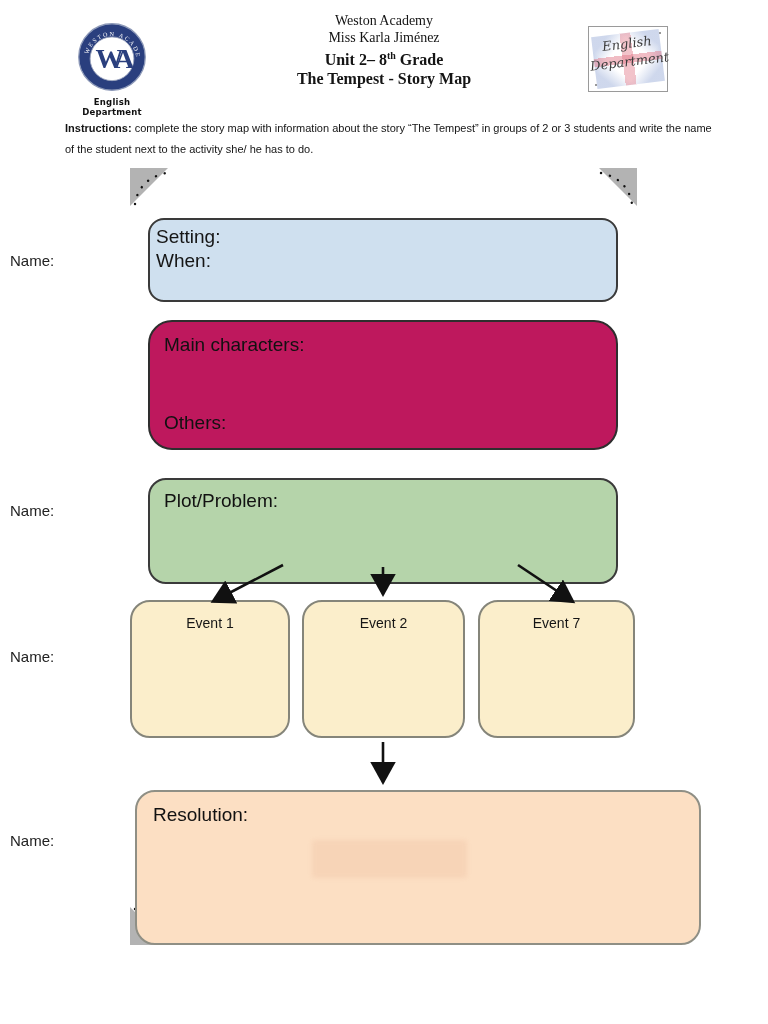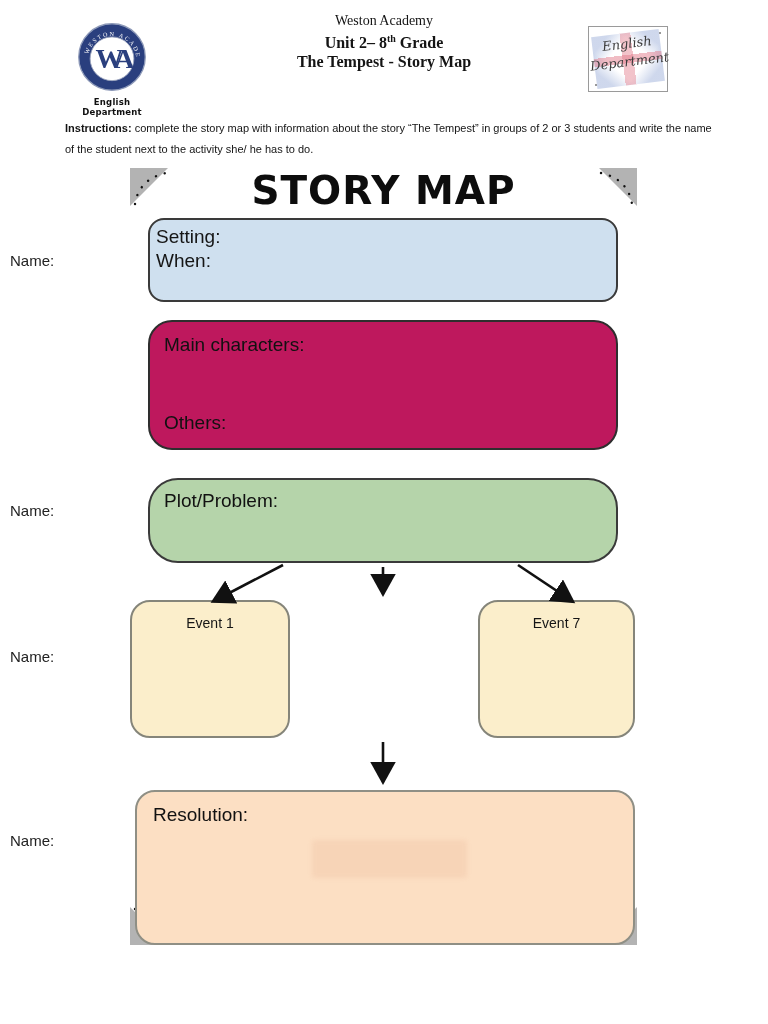"Miss Karla Jiménez" div.h-line { html: none -> <div>Miss Karla Jiménez</div> }
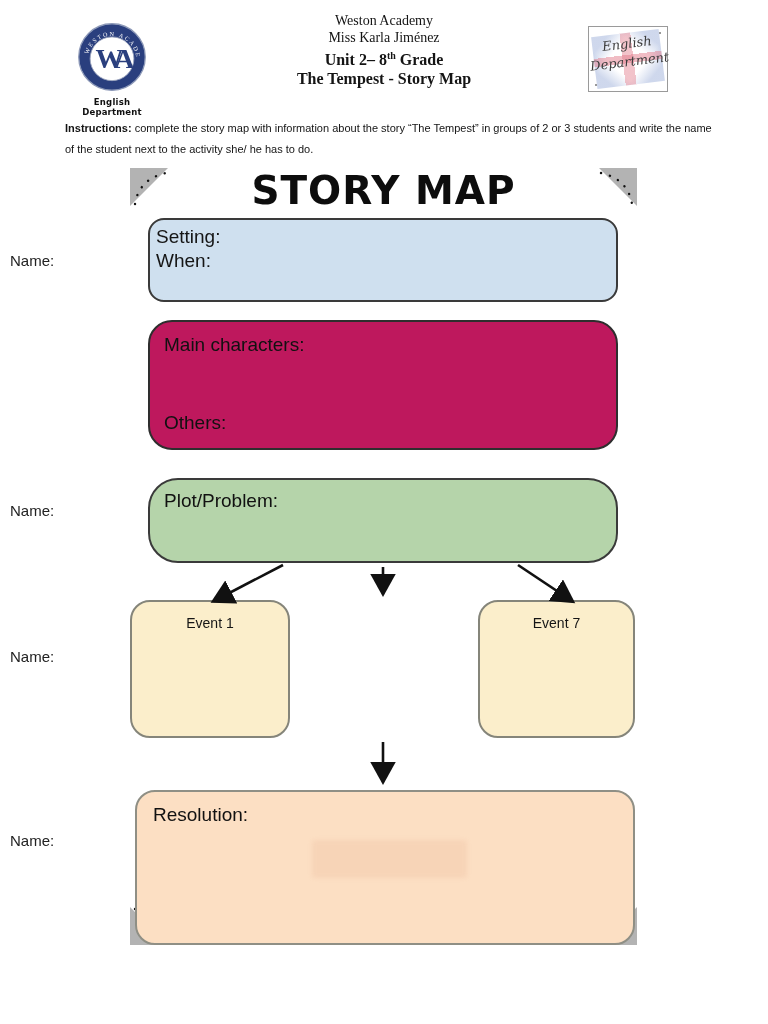"STORY MAP" div.sm-title { html: <div>STORY MAP</div> -> none }
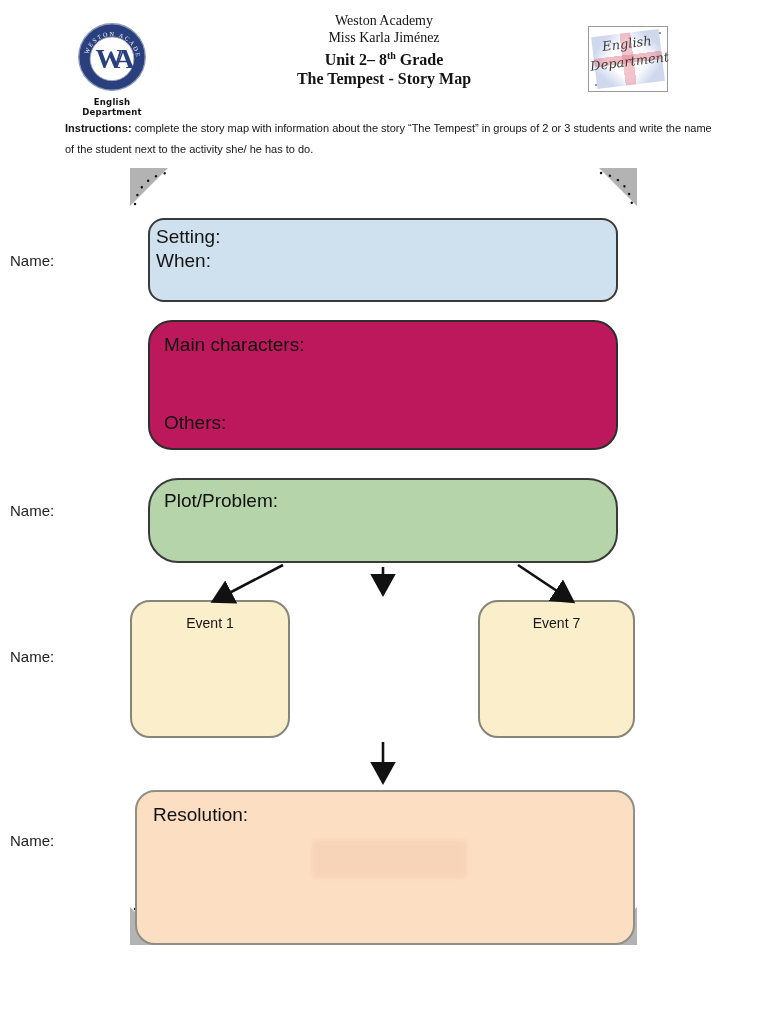"Plot/Problem:" .box-plot { border-radius: 30px -> 18px; height: 85px -> 106px }
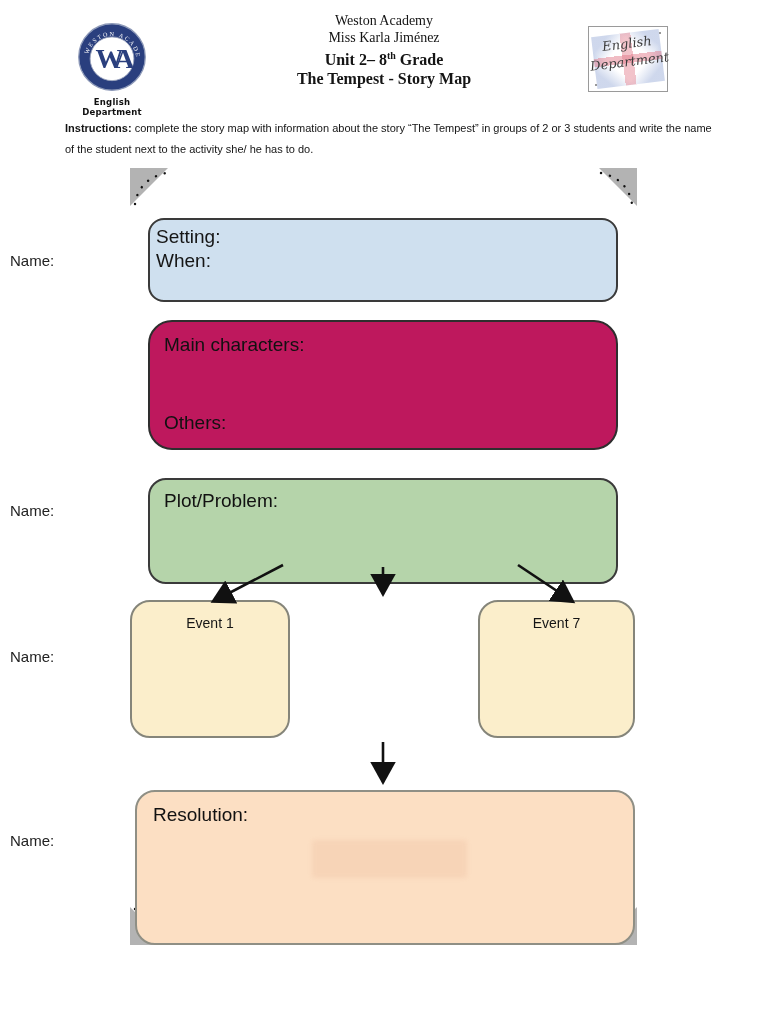"Event 2" div.sm-box { html: none -> <div> <div>Event 2</div> </div> }
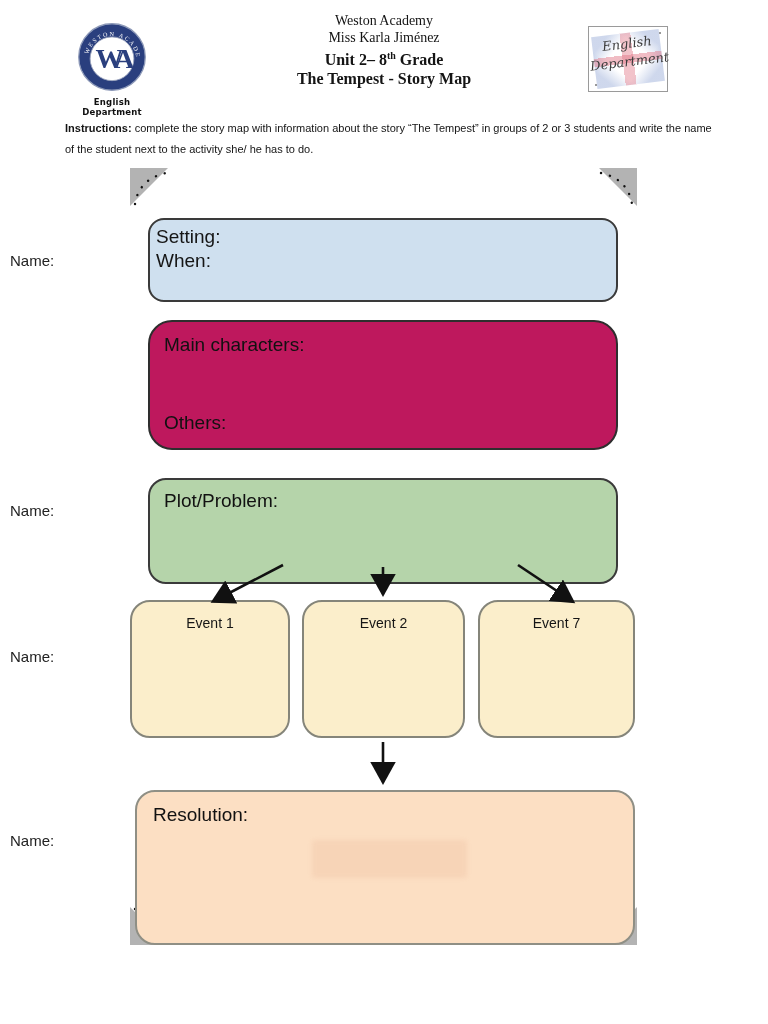"Resolution:" .box-resolution { width: 500px -> 566px }
